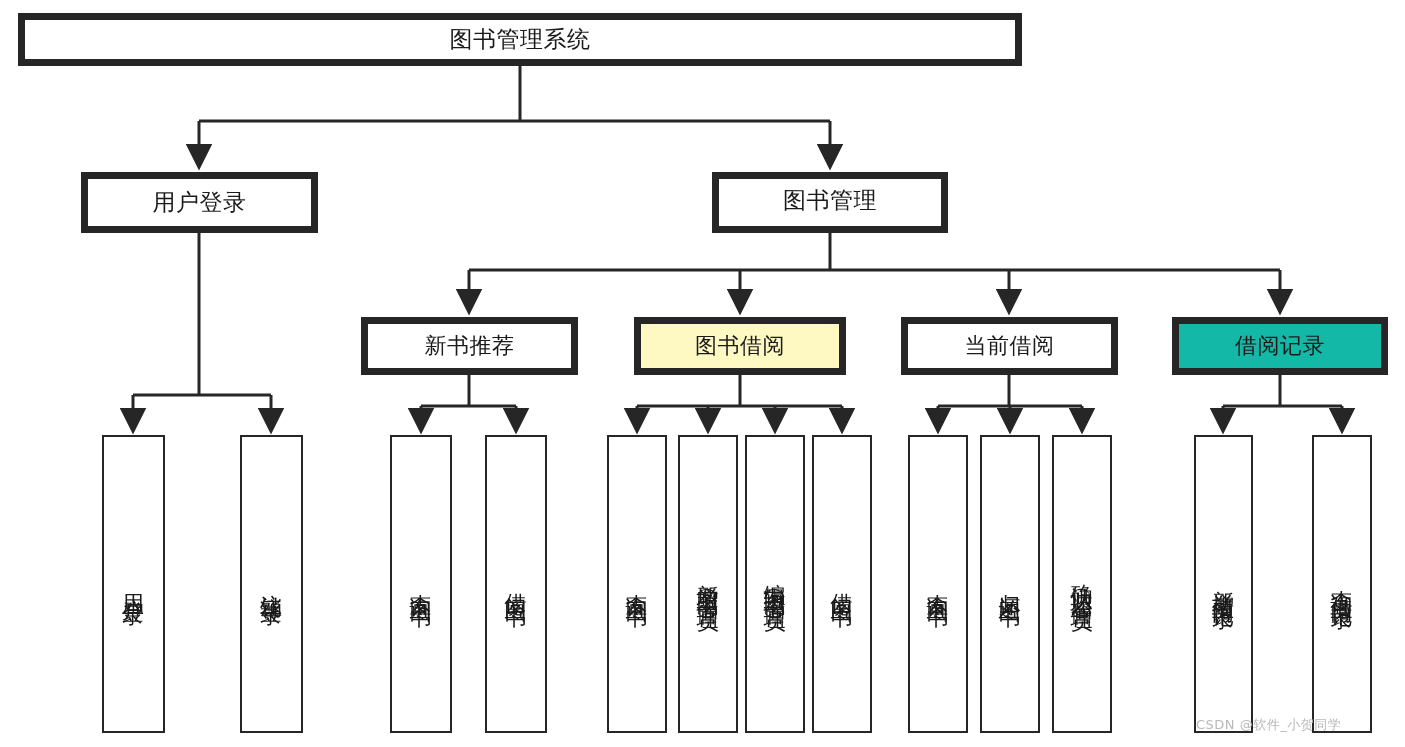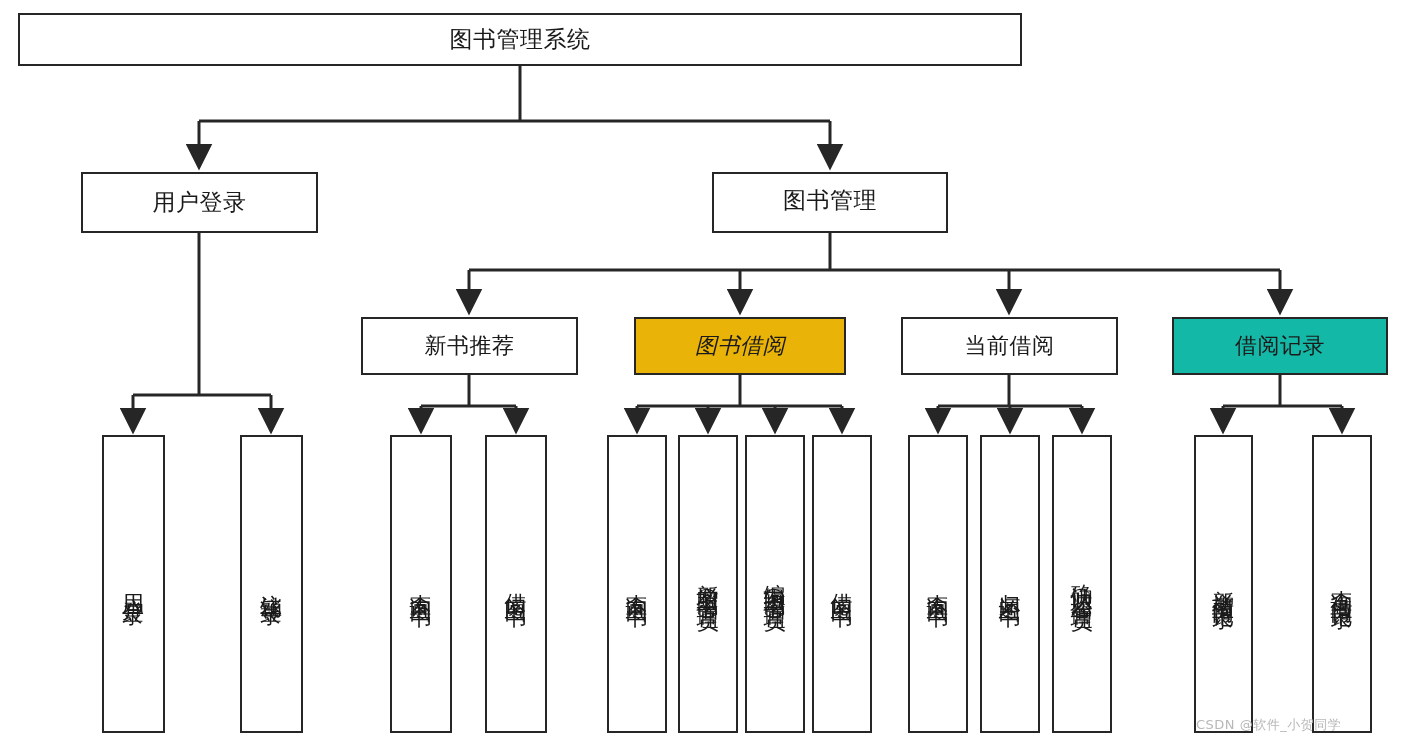"图书管理系统" .node { border: 2px solid #fca5a5 -> 7px solid #fca5a5 }
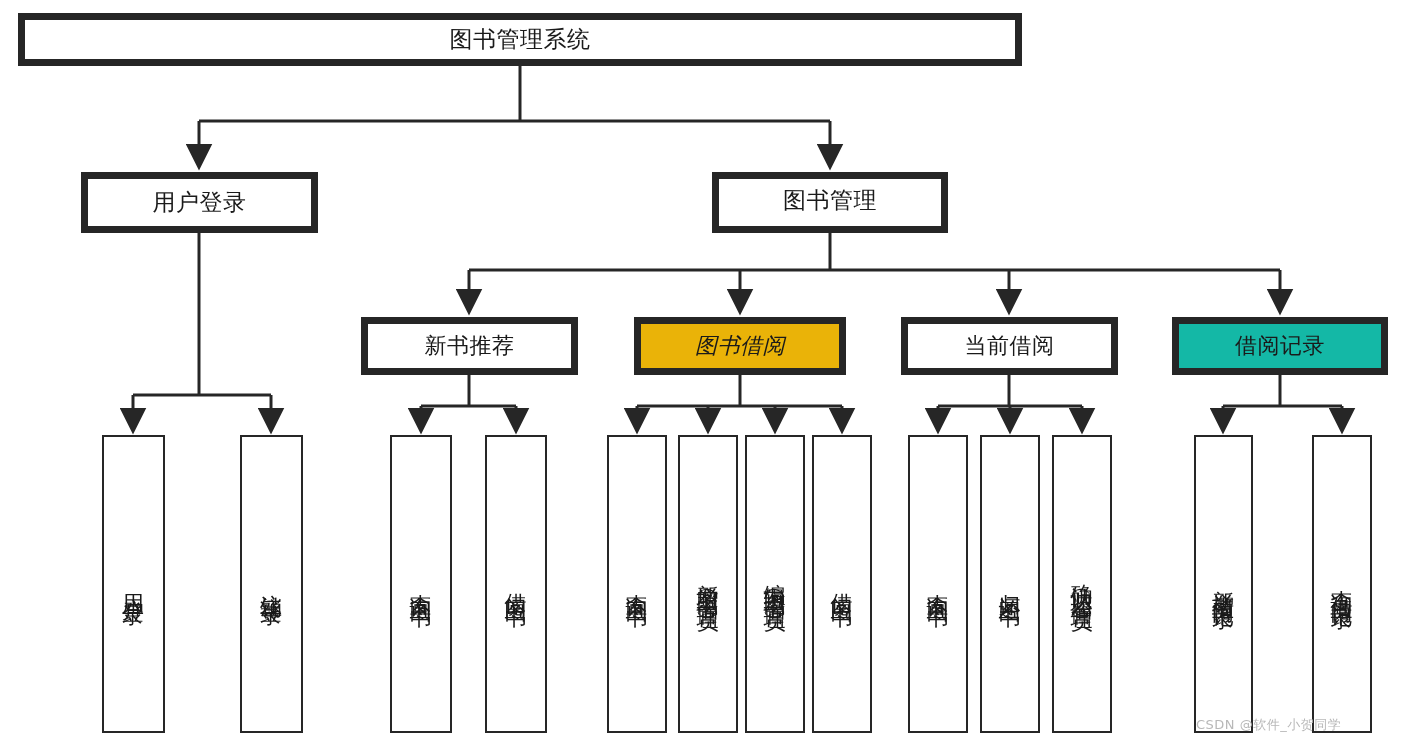"图书借阅" div.node { background: #eab308 -> #fef9c3; font-style: italic -> none }
